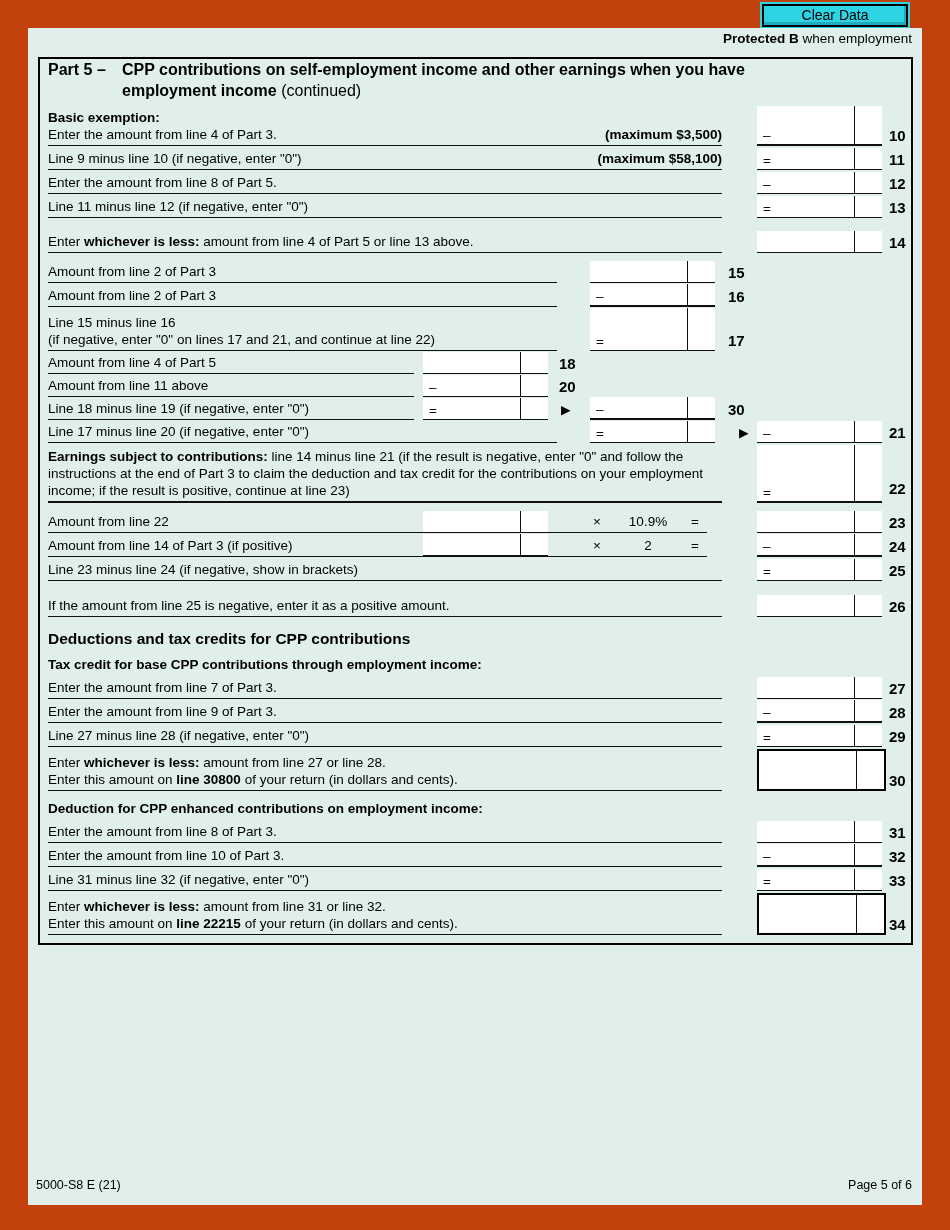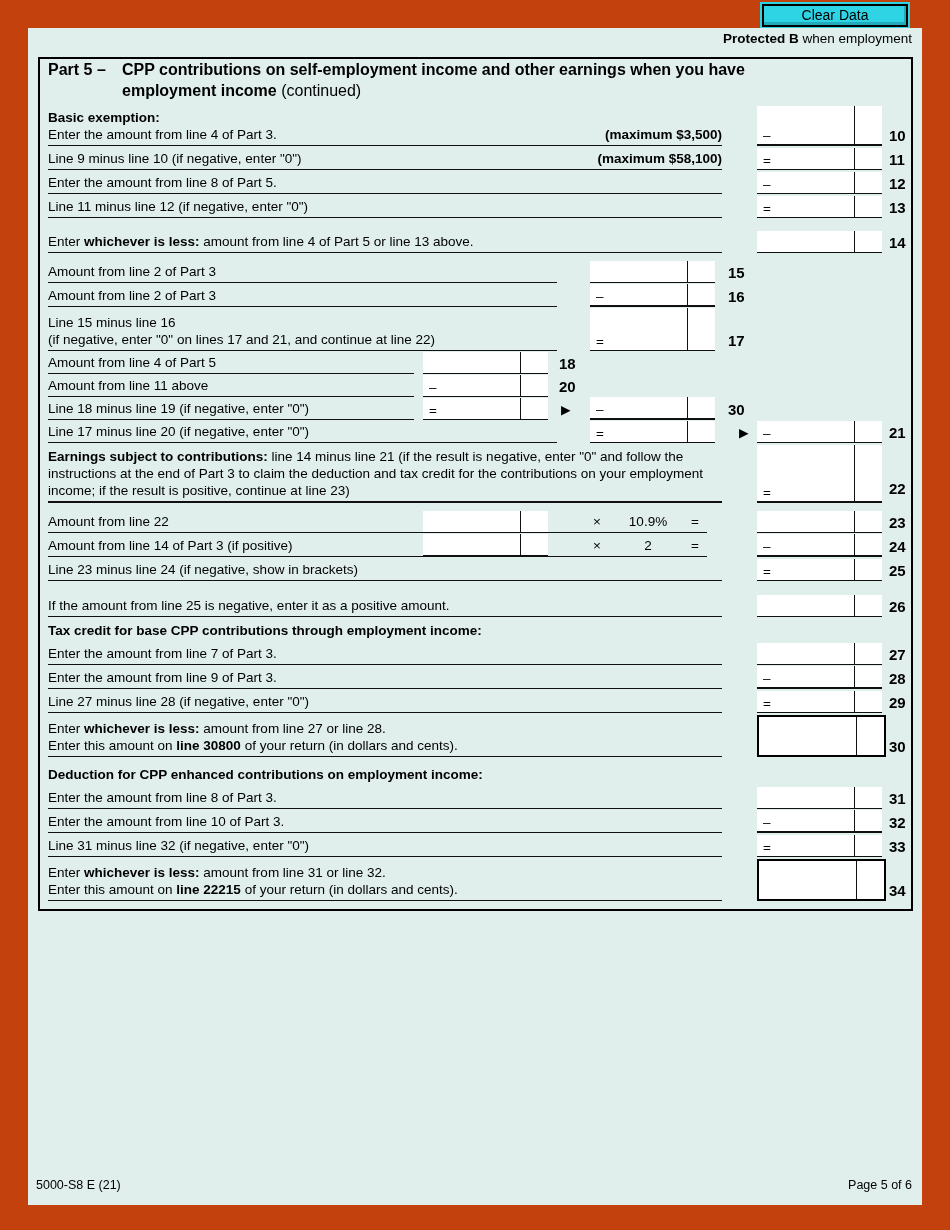"Deductions and tax credits for" div.sec-h { html: none -> <div>Deductions and tax credits for CPP contributions</div> }
